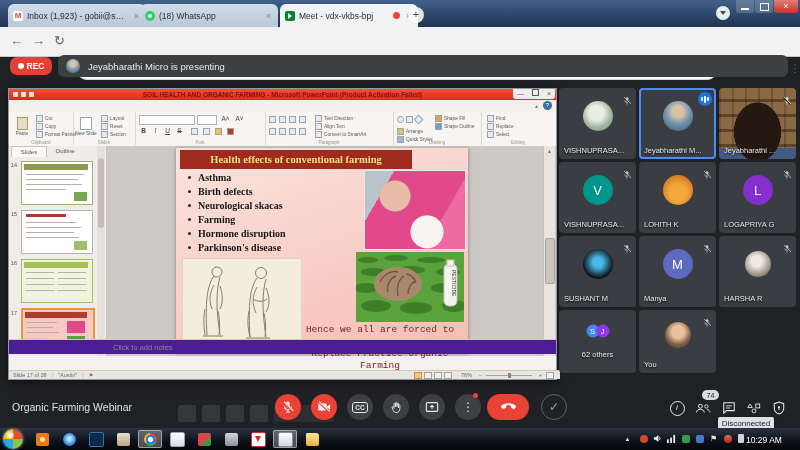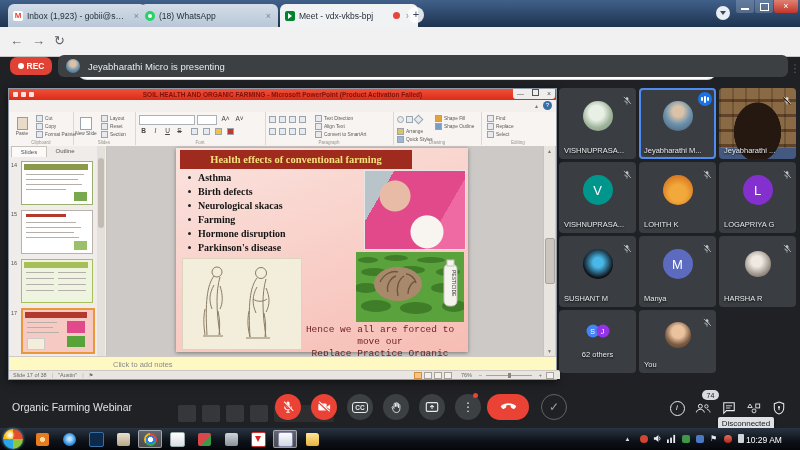"Click to add notes" #notes { background: #fef9c3 -> #4c1d95; top: 267px -> 250px }
